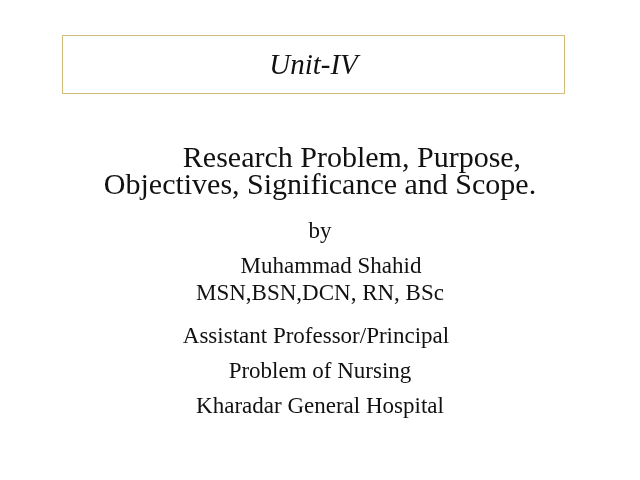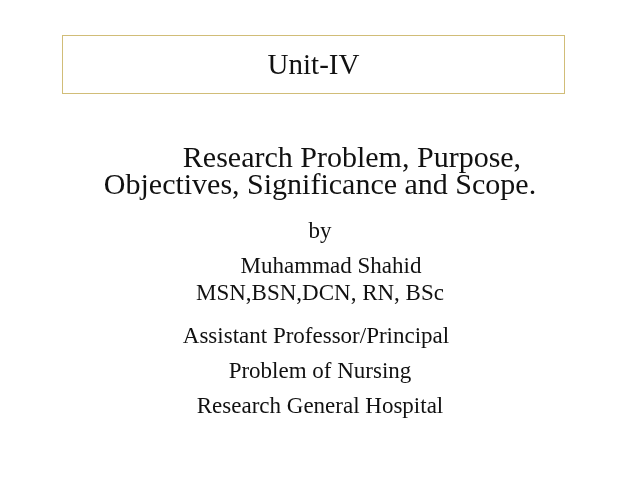"Unit-IV" .title-box span { font-style: none -> italic }
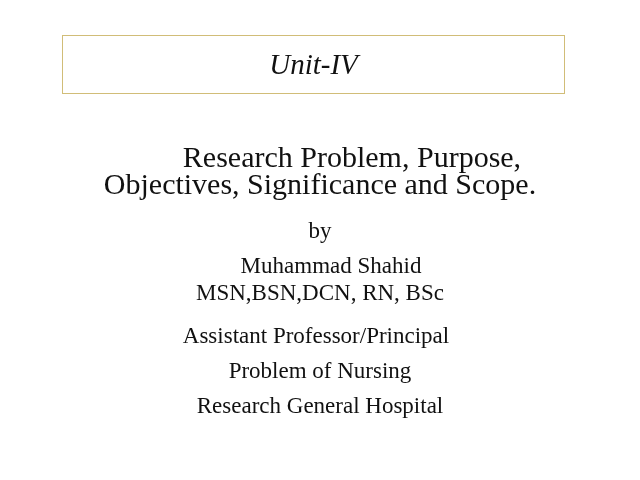"Research General Hospital" div.line { text: Research -> Kharadar }
